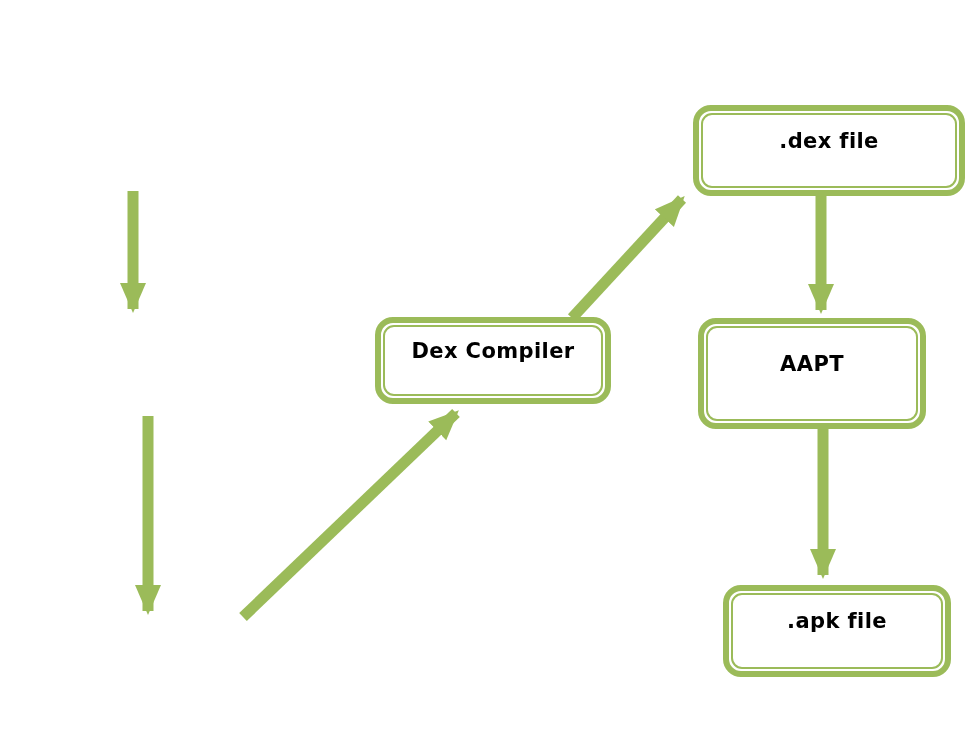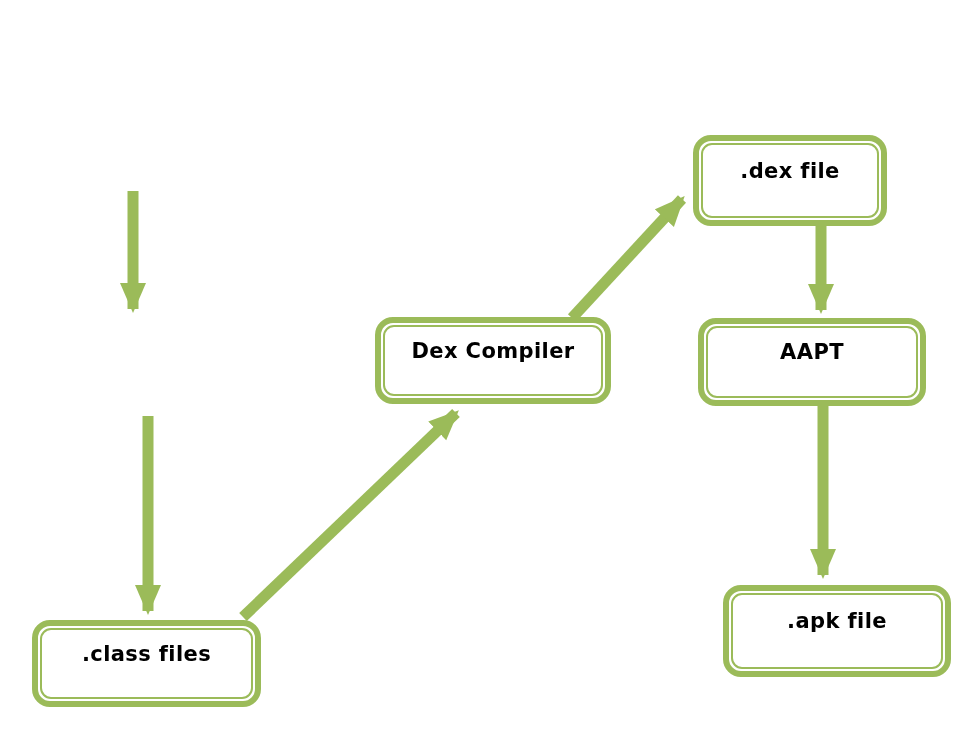".dex file" #node-dex-file { margin-top: 30px -> none; width: 194px -> 272px }
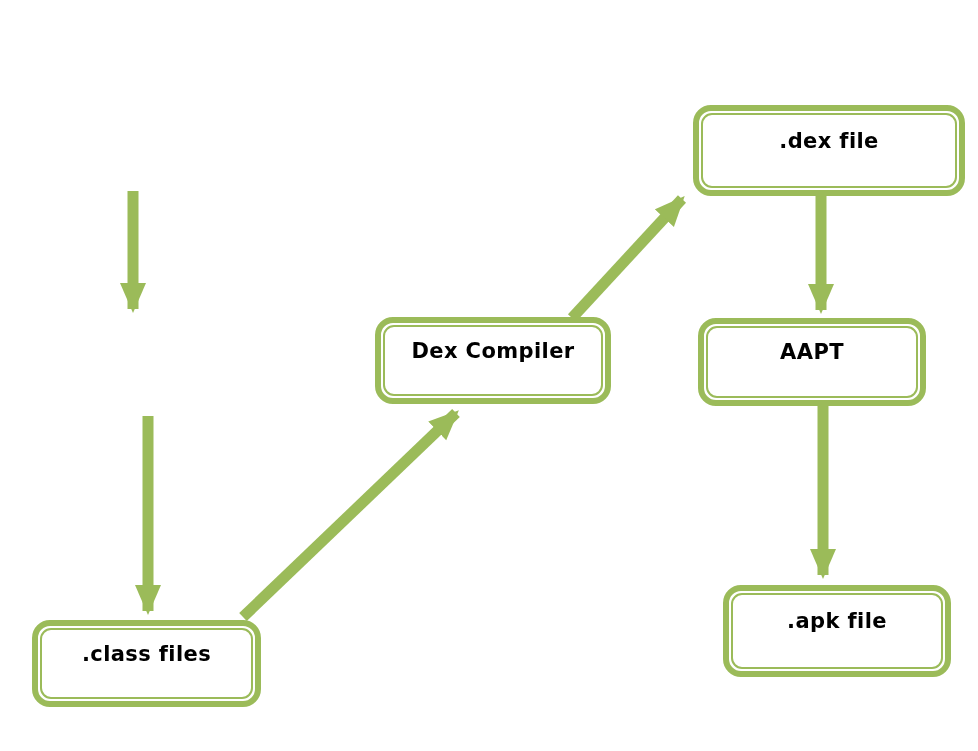"AAPT" #node-aapt { height: 88px -> 111px }
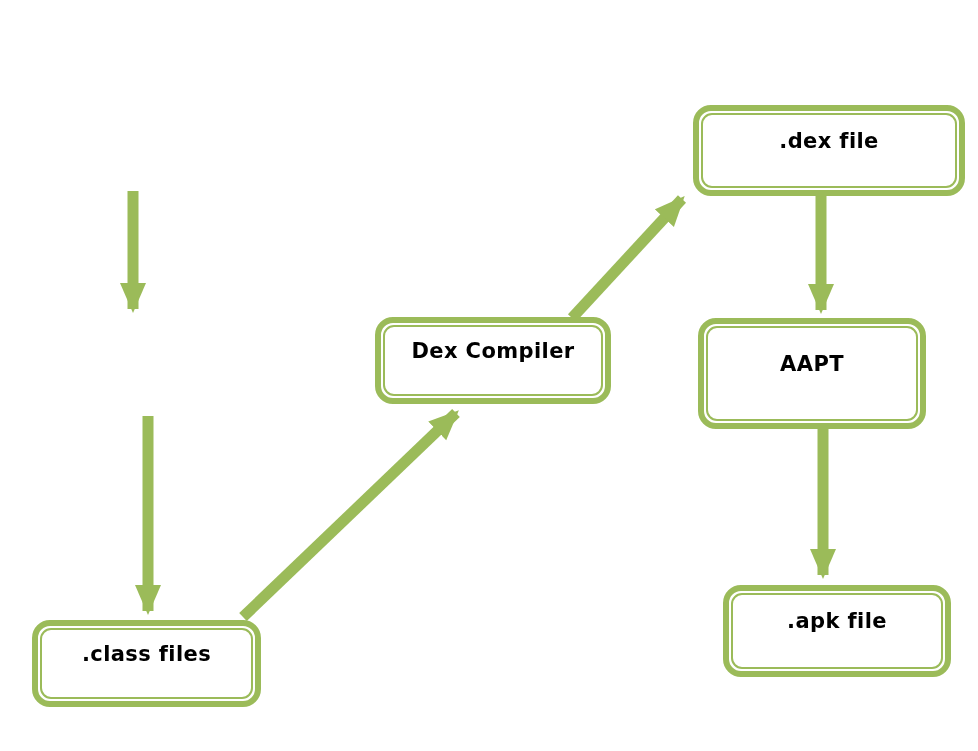".class files" div.node { html: <div> <span>.class files</span> </div> -> none }
